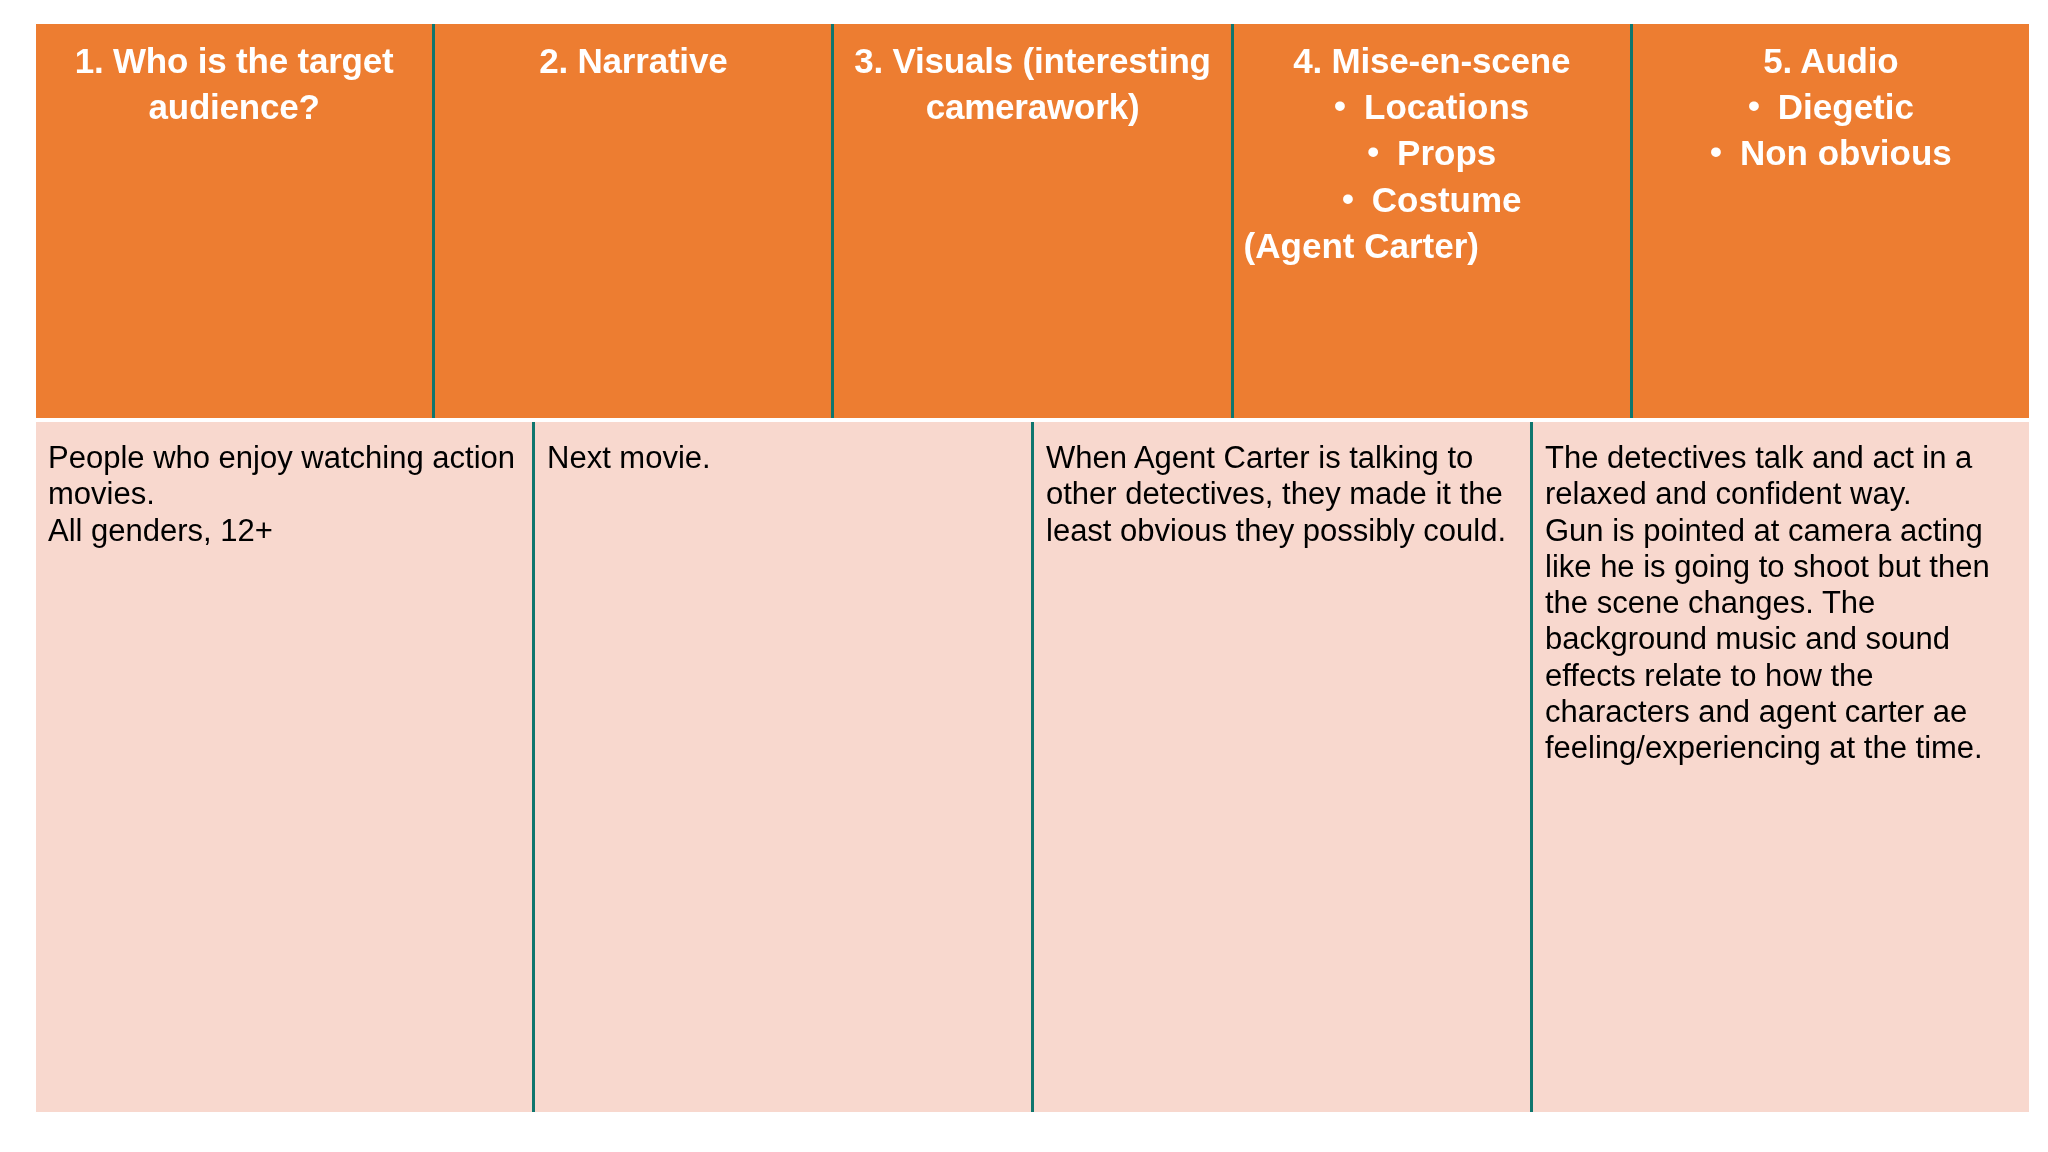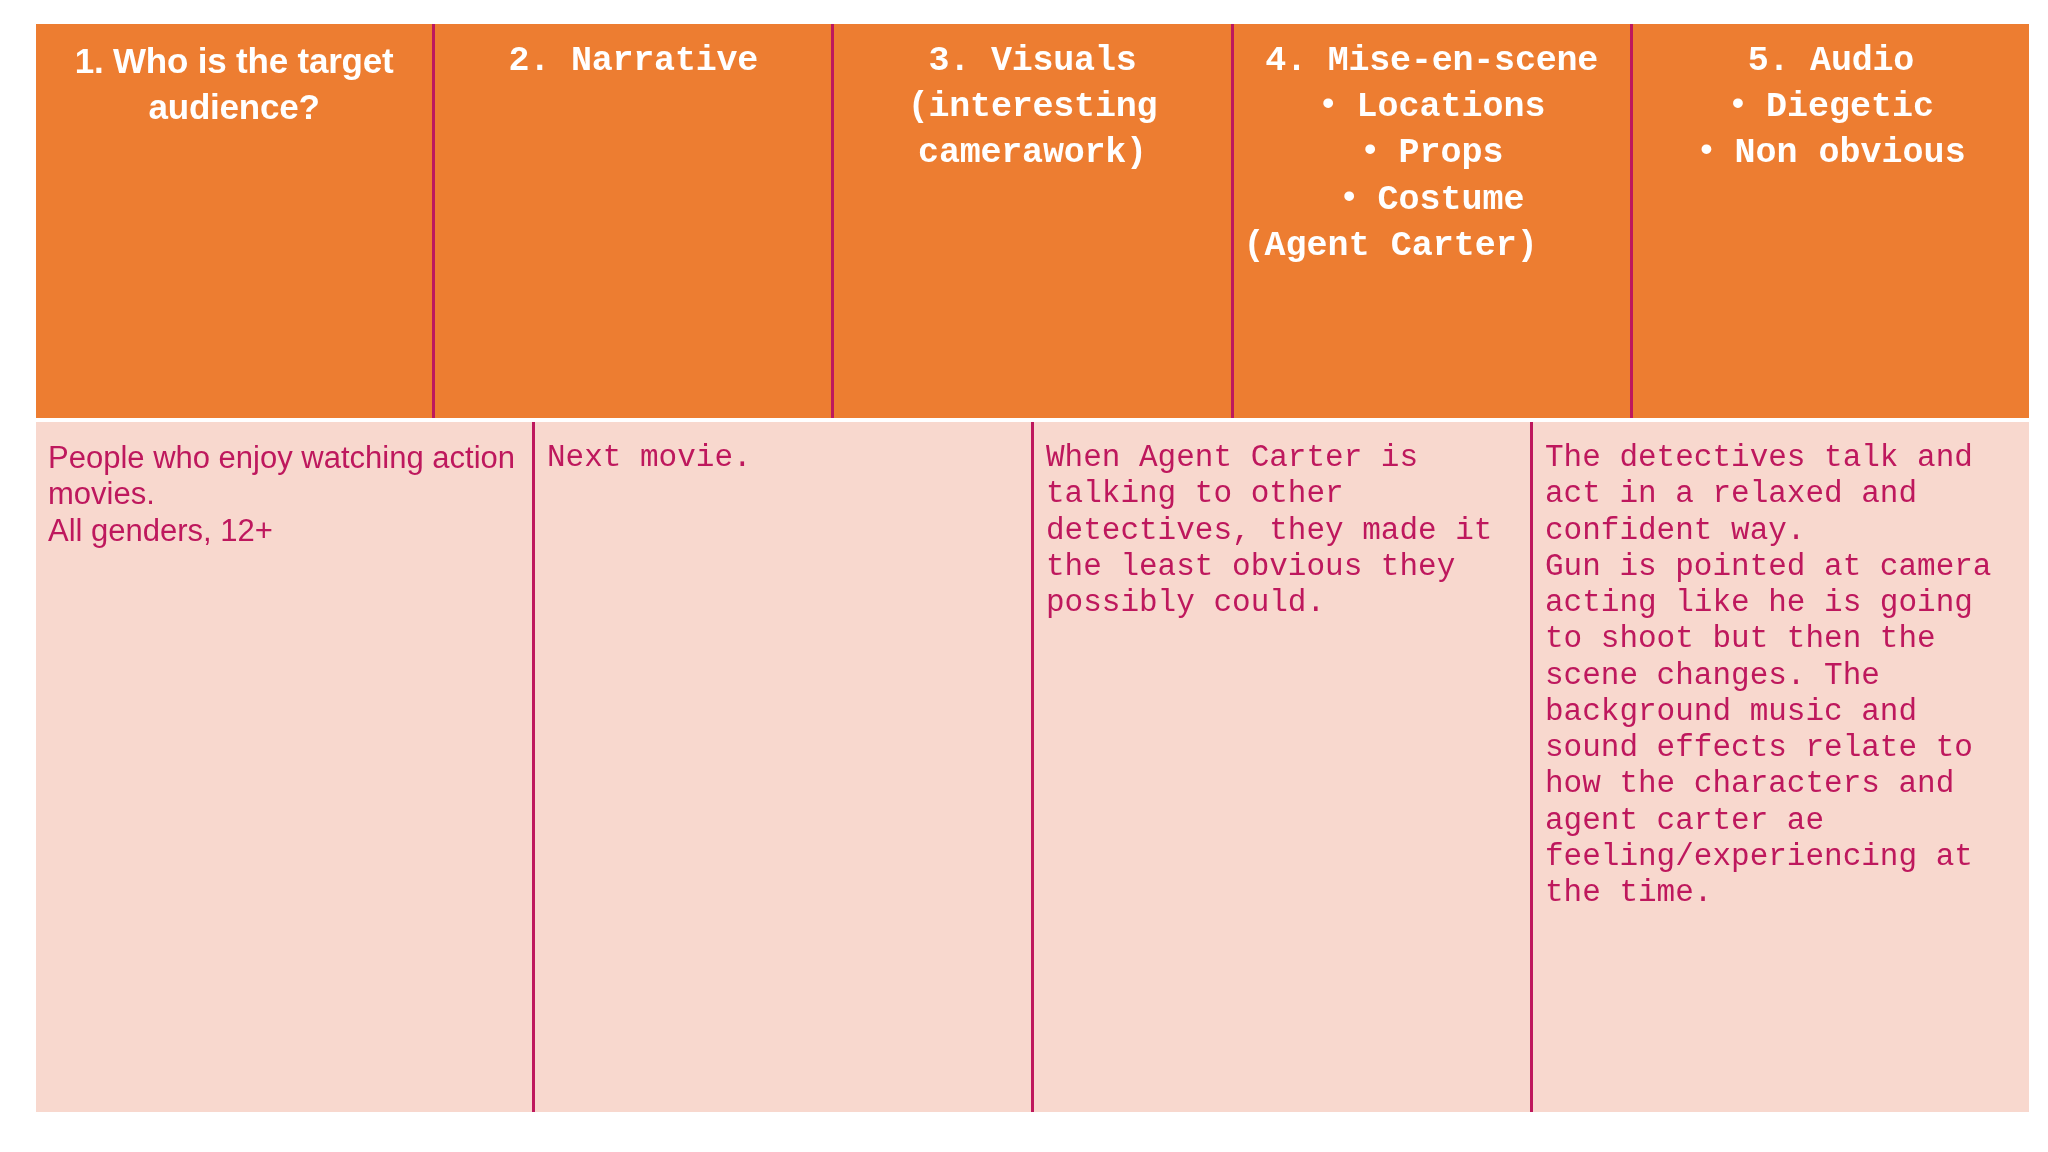"2. Narrative" .cell + .cell { border-left: 3px solid #be185d -> 3px solid #0f766e; font-family: Liberation Mono, monospace -> none }
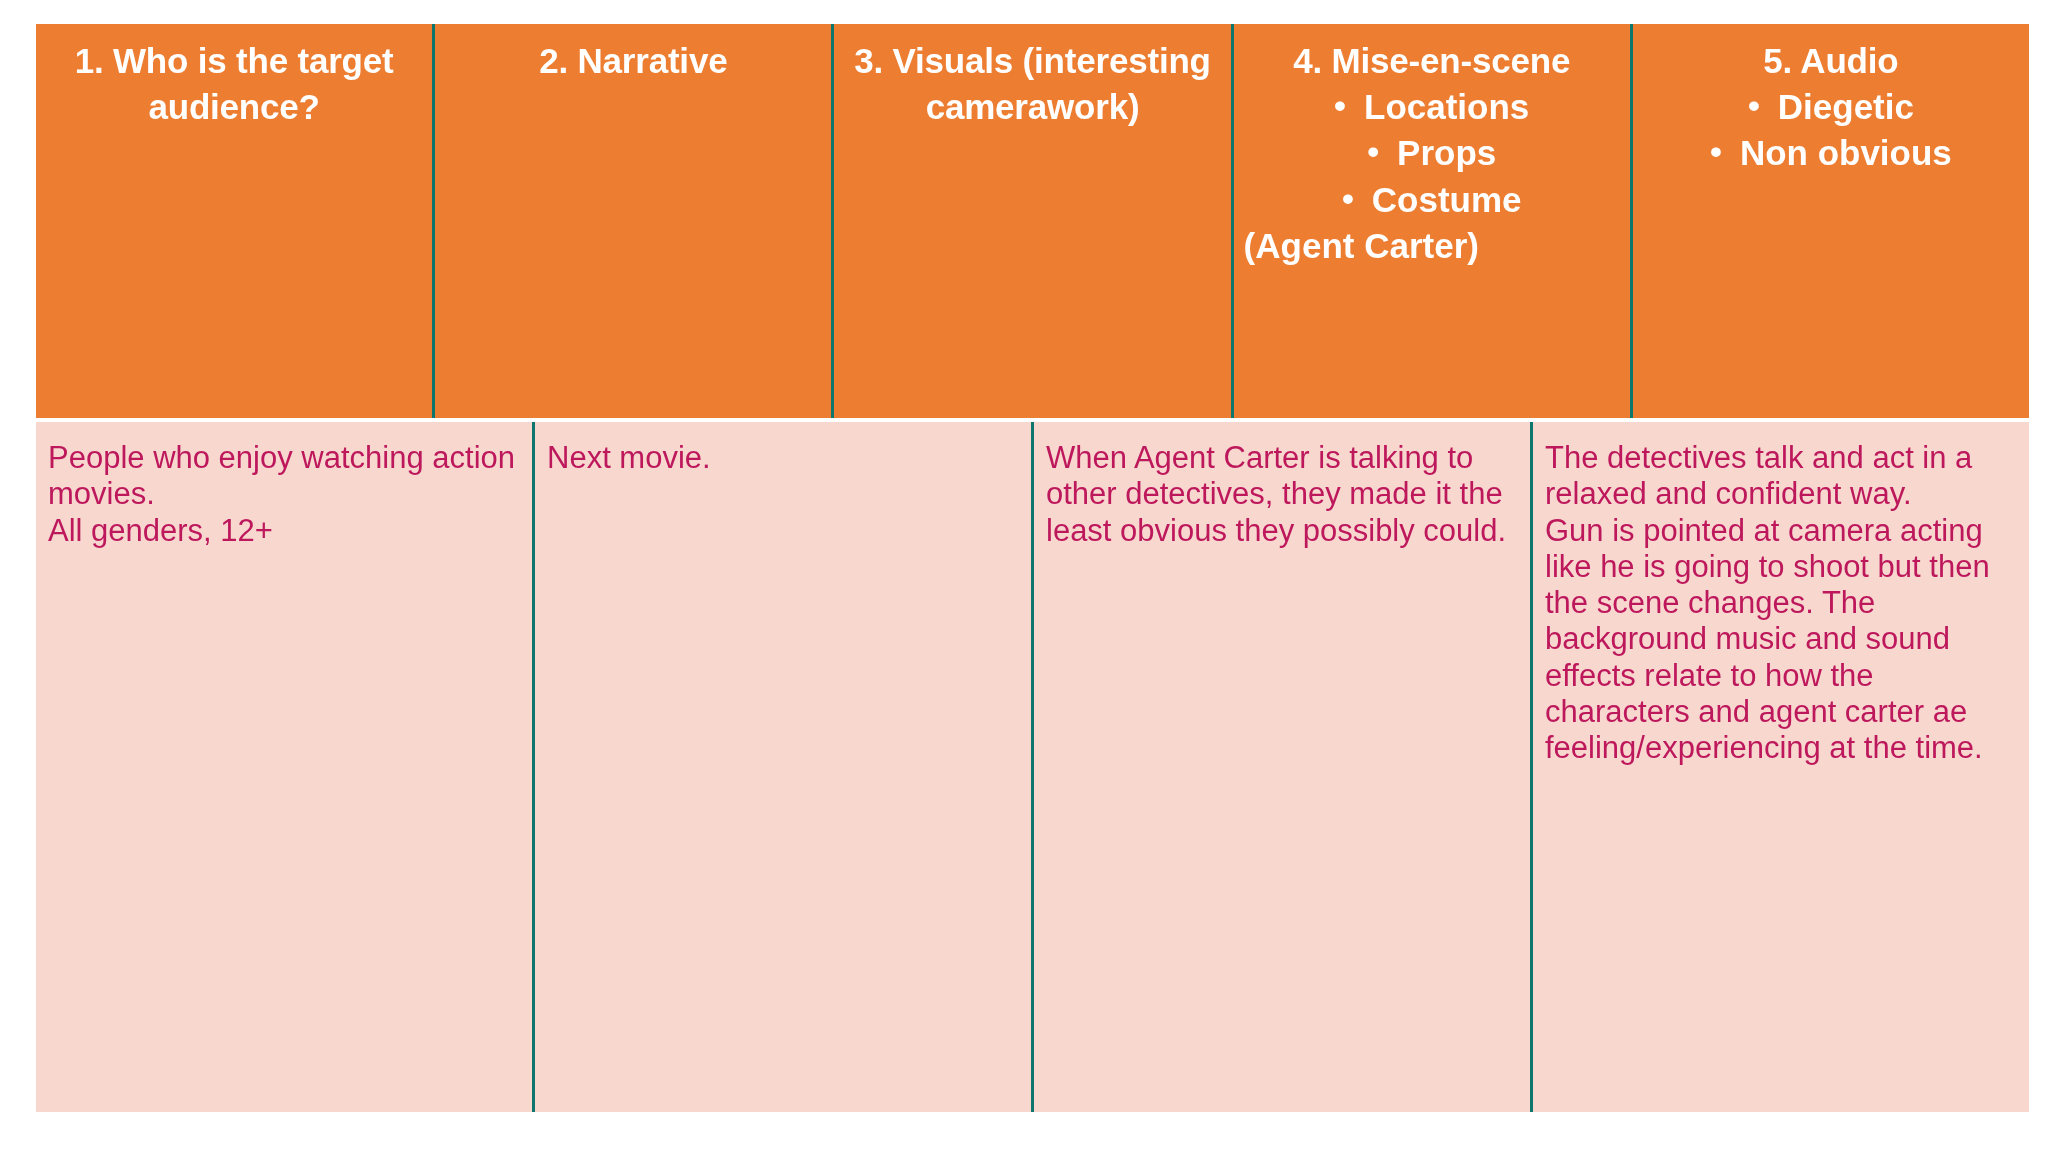"People who enjoy watching action" .body-cell { color: #be185d -> #000000 }
